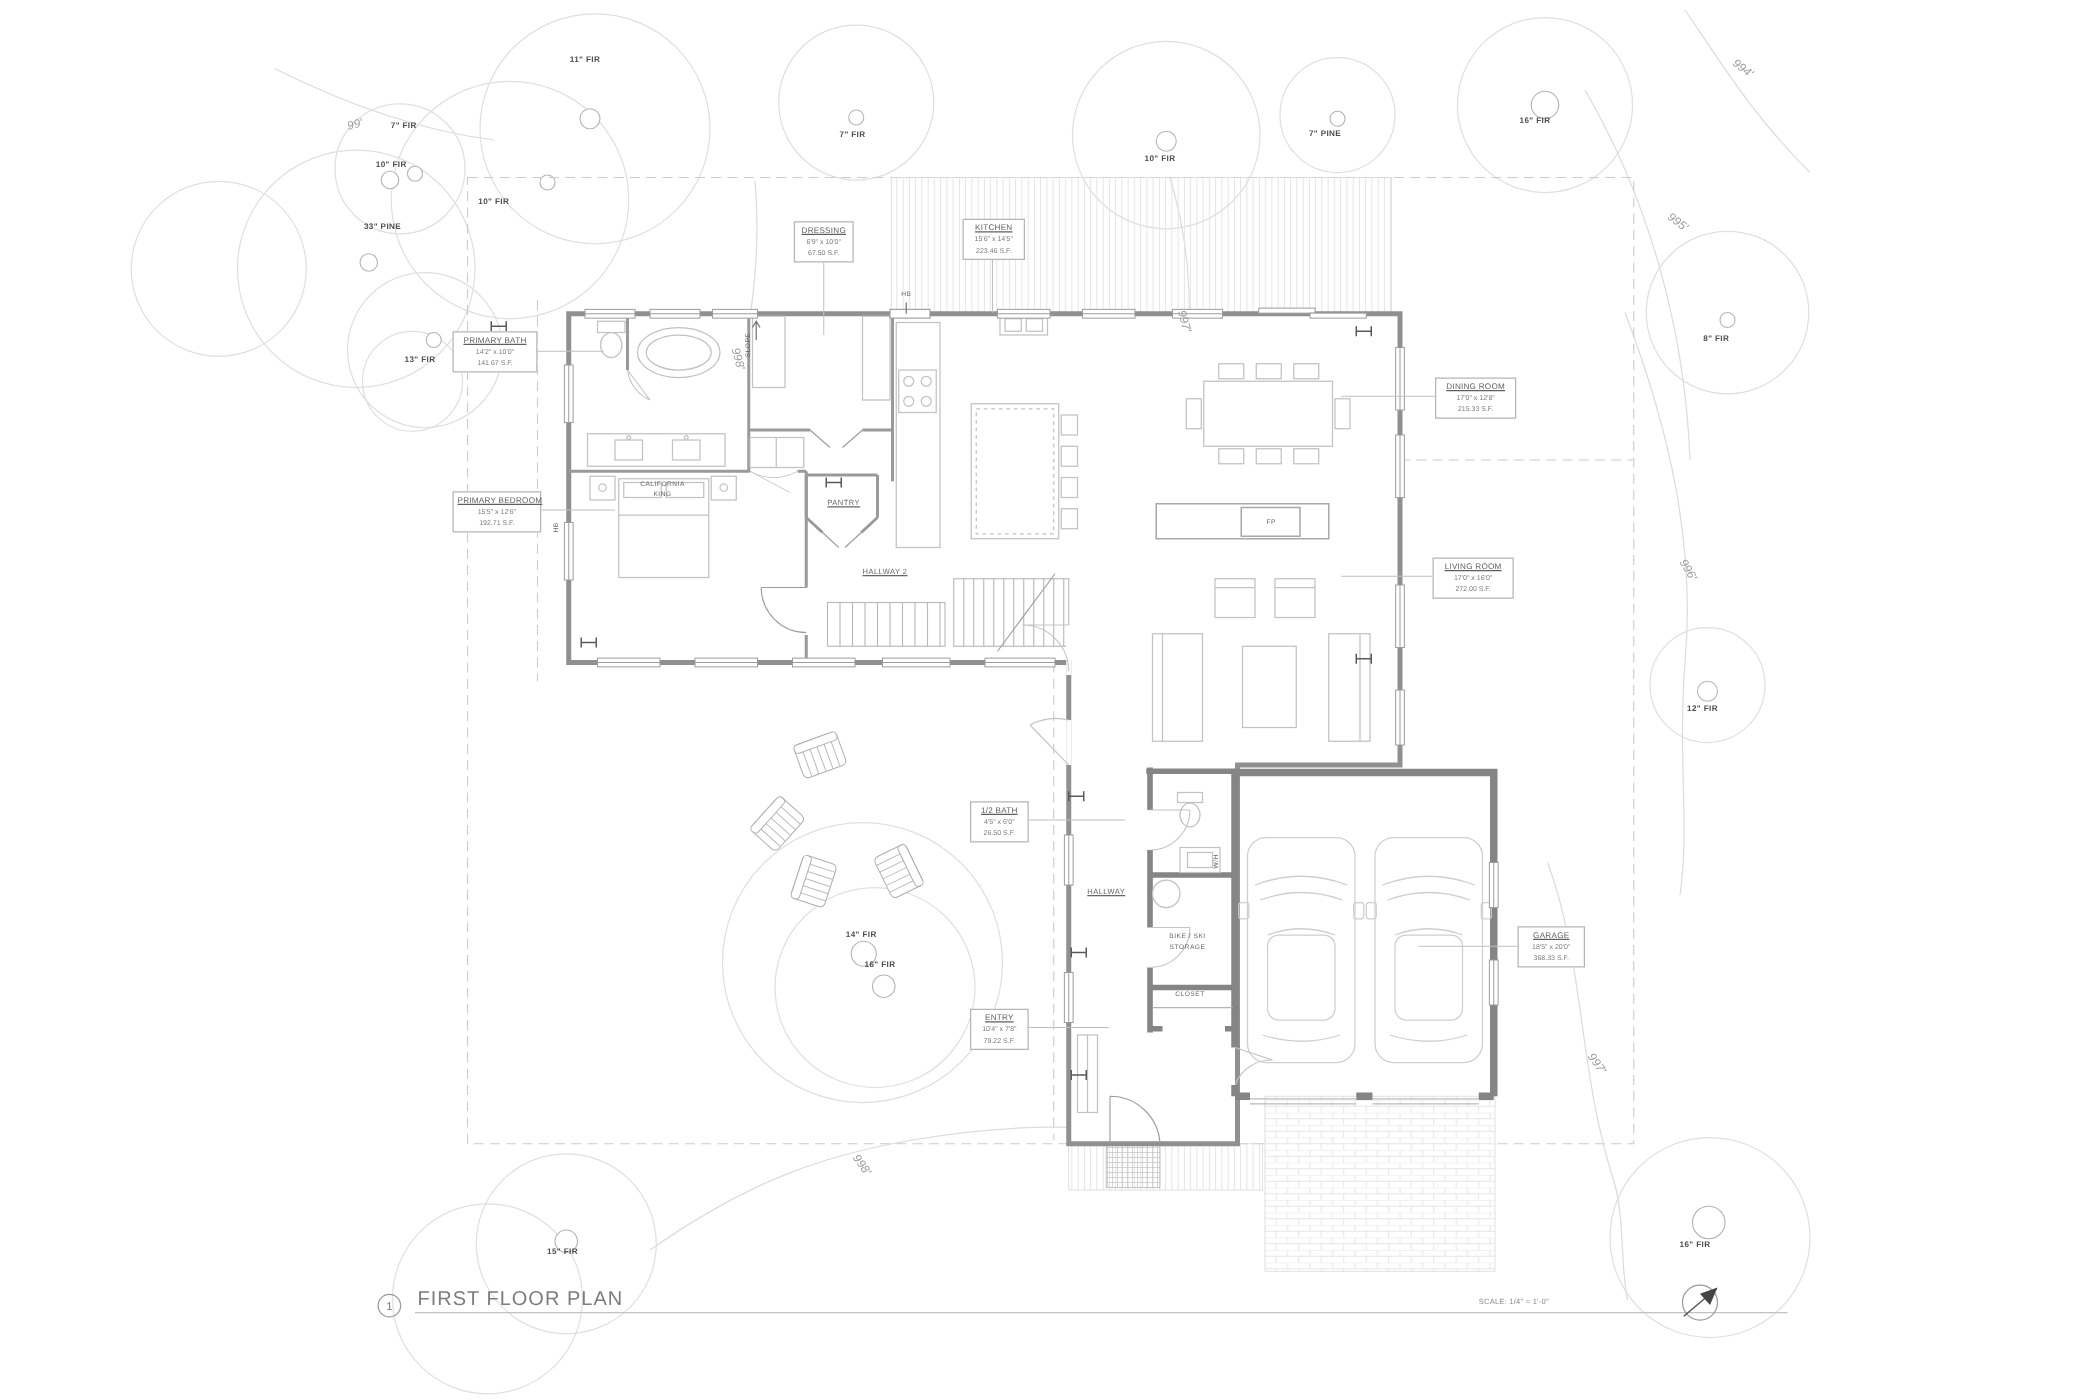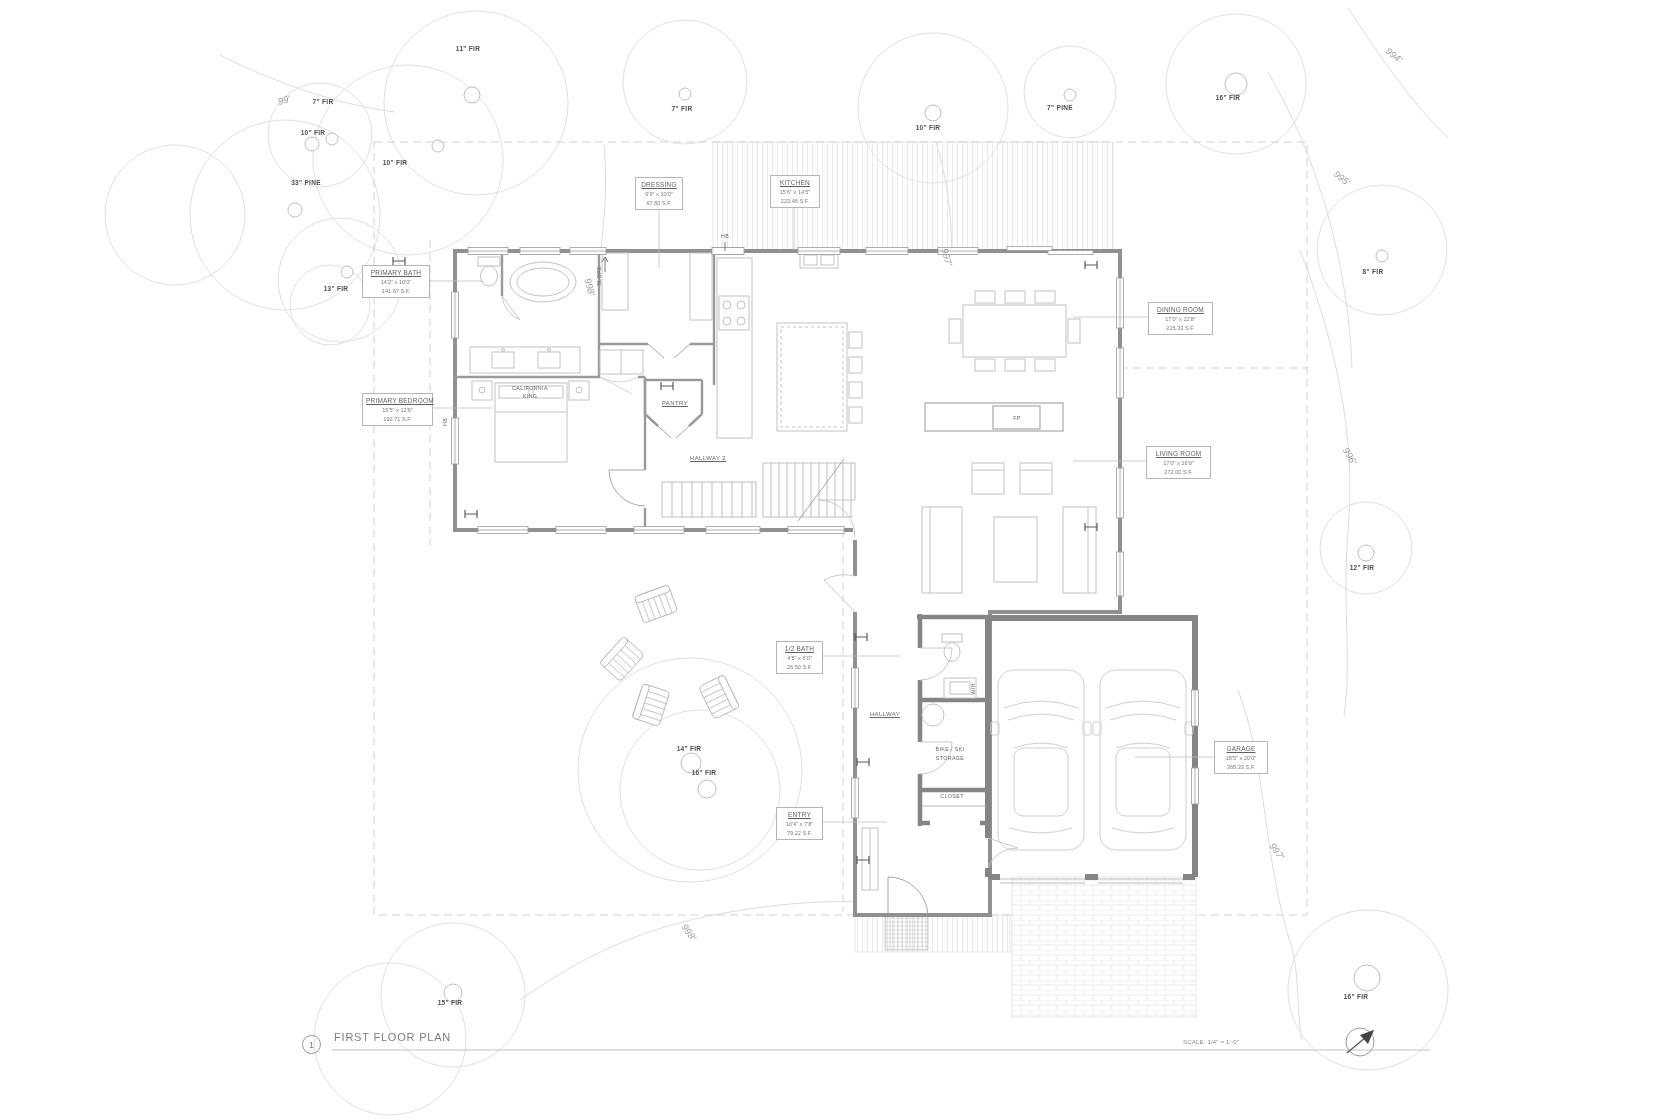"FIRST FLOOR PLAN" .plan-title { font-size: 11px -> 16px }
